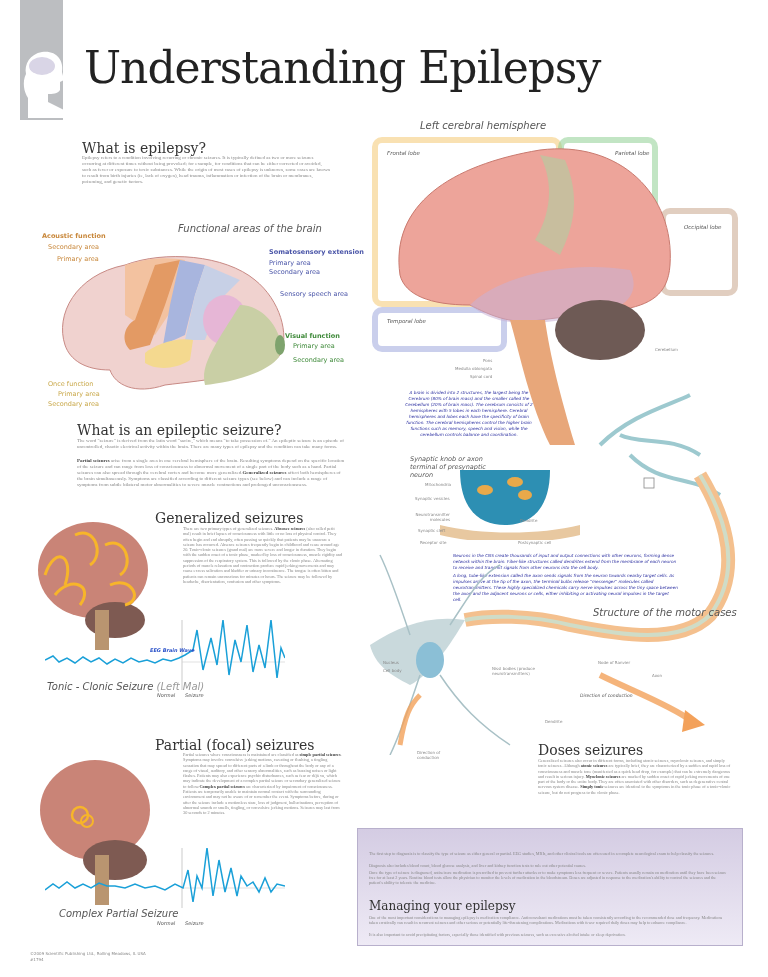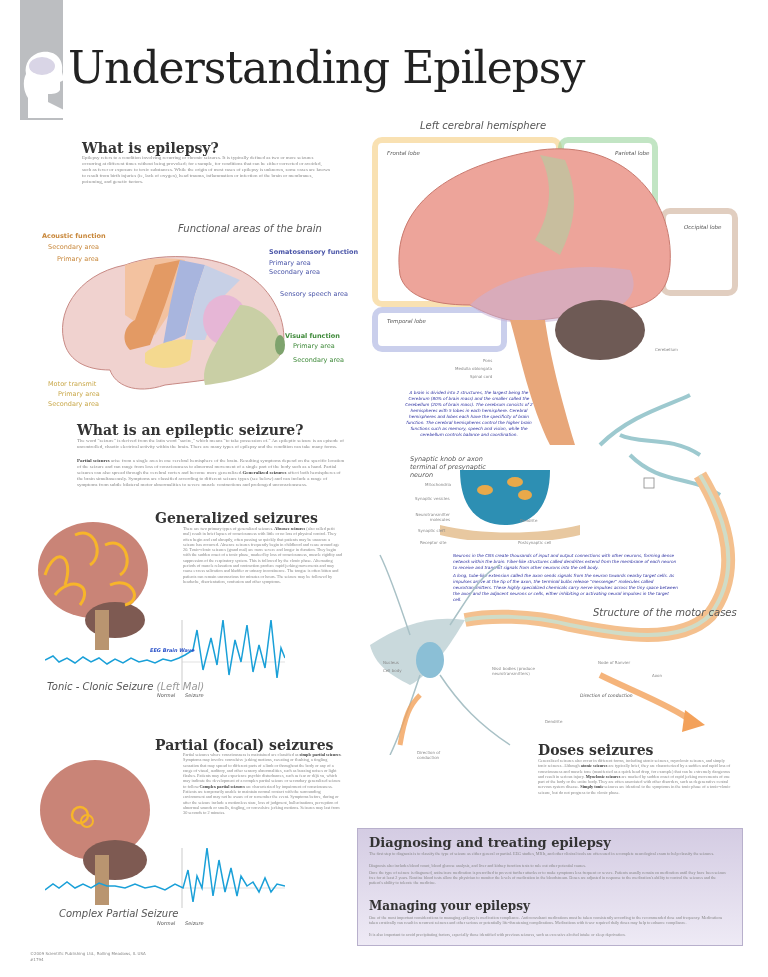"Understanding Epilepsy" .title { left: 68px -> 84px }
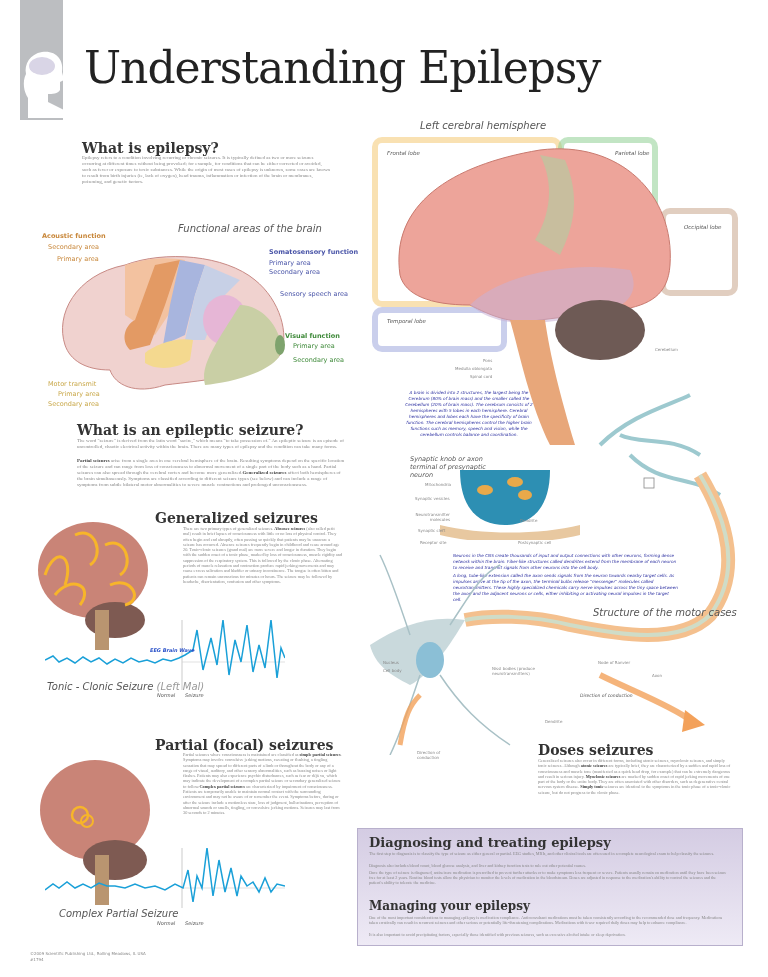"What is epilepsy?" h2 { font-weight: bold -> normal }
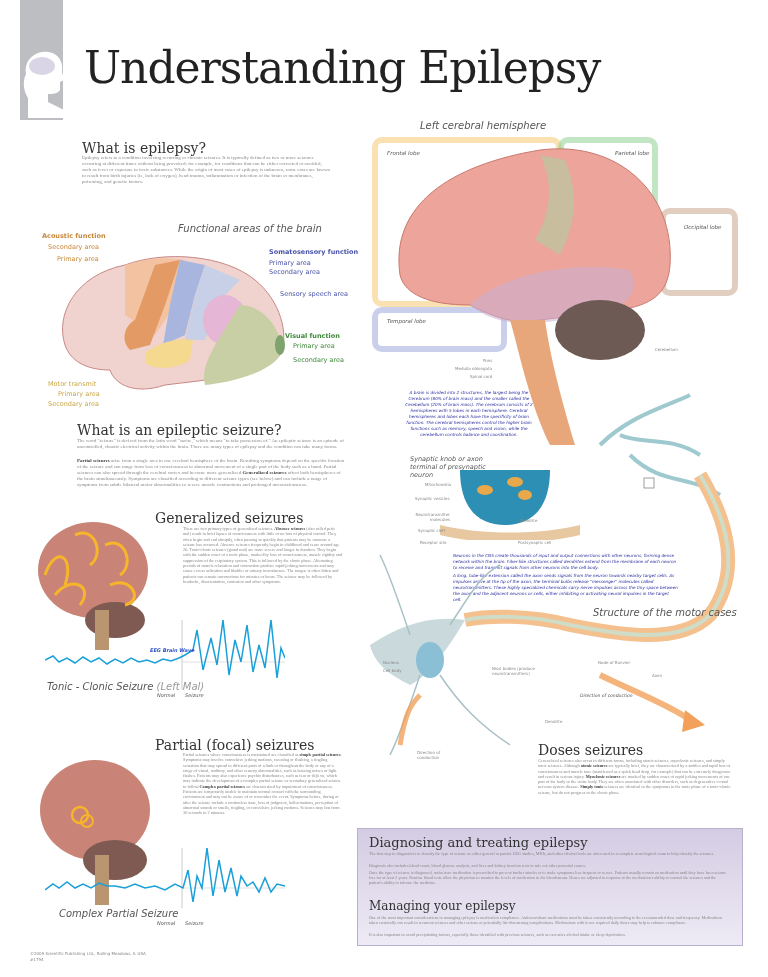"Somatosensory function" div.abs { text: function -> extension }
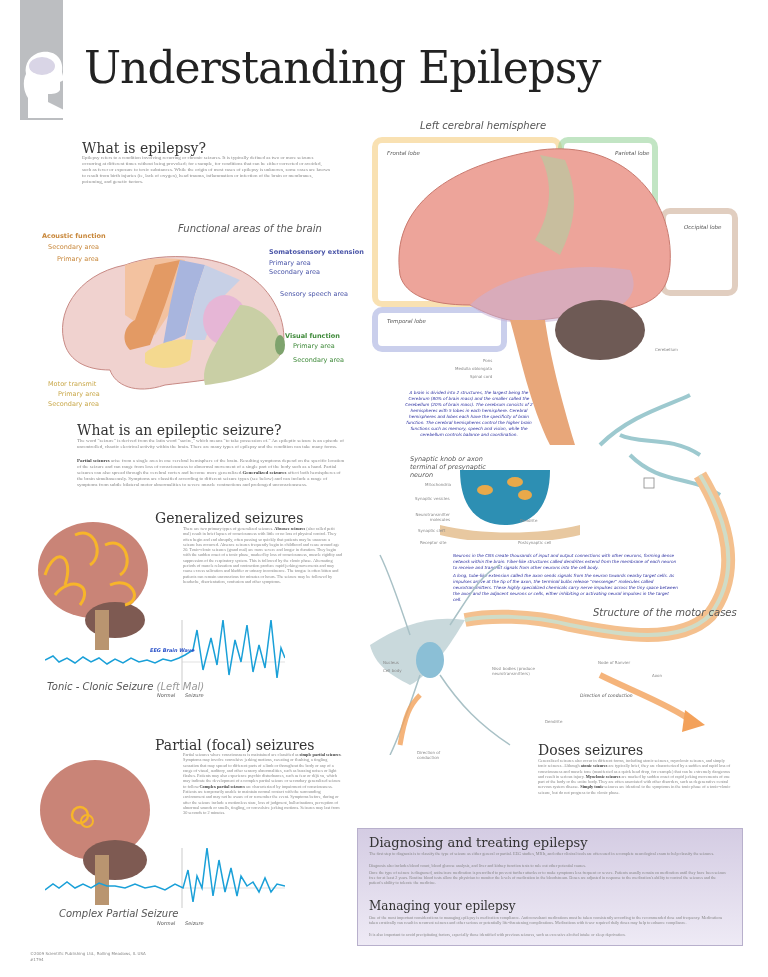"Motor transmit" div.abs { text: Motor transmit -> Once function }
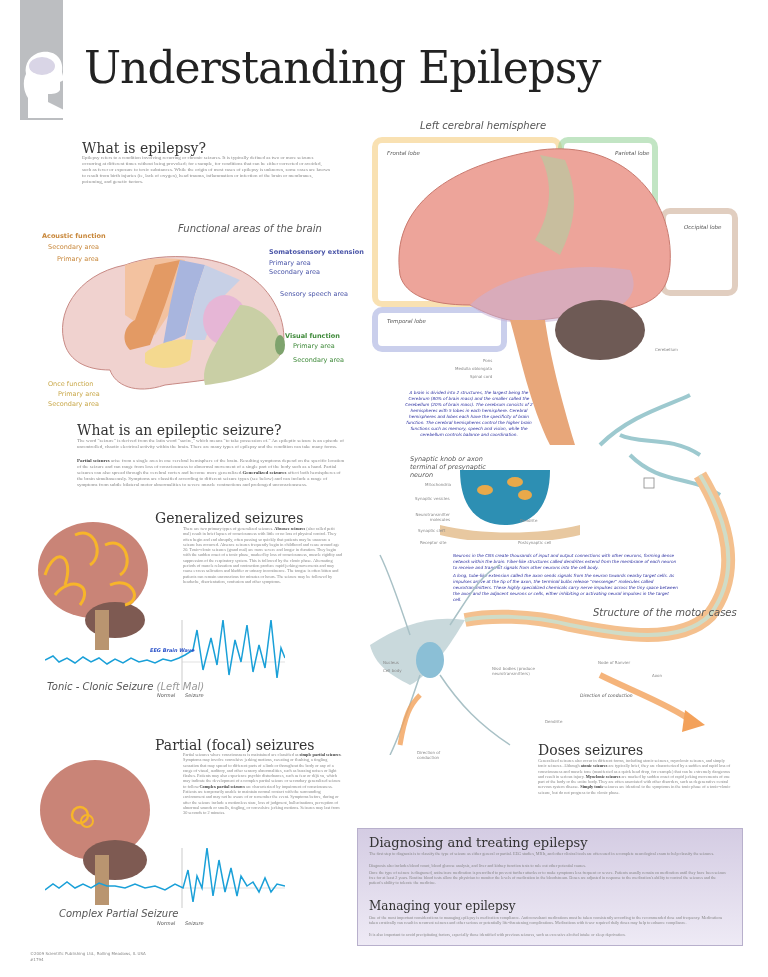"Diagnosing and treating epilepsy" h2 { html: <h2>Diagnosing and treating epilepsy</h2> -> none }
